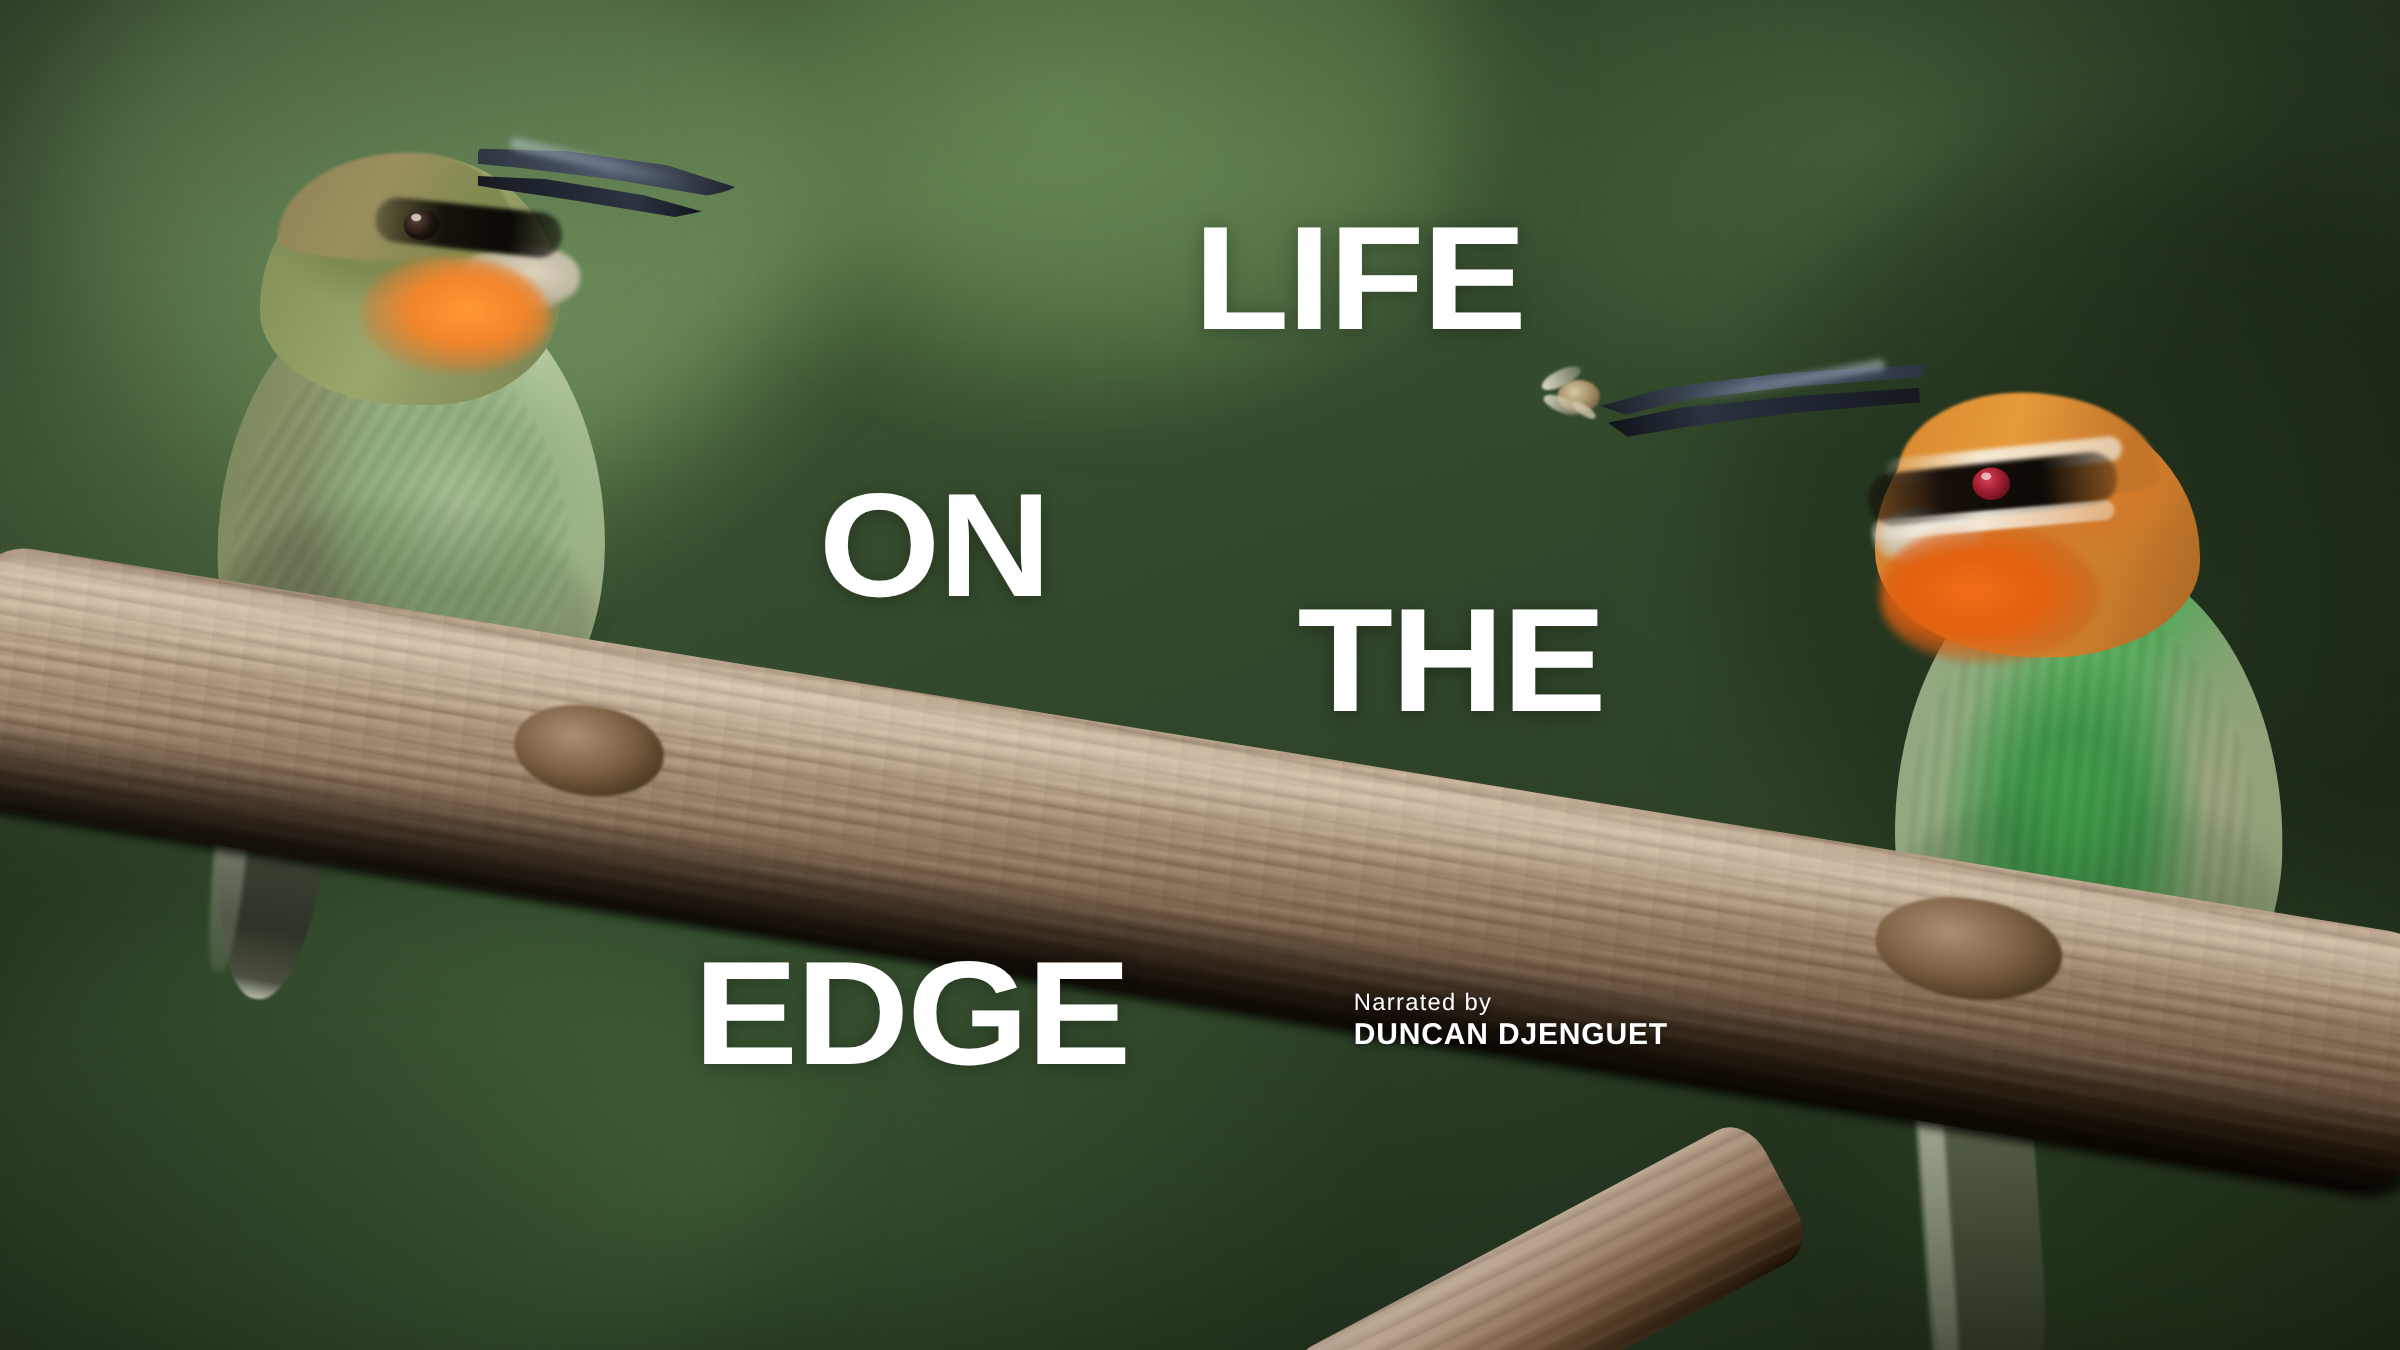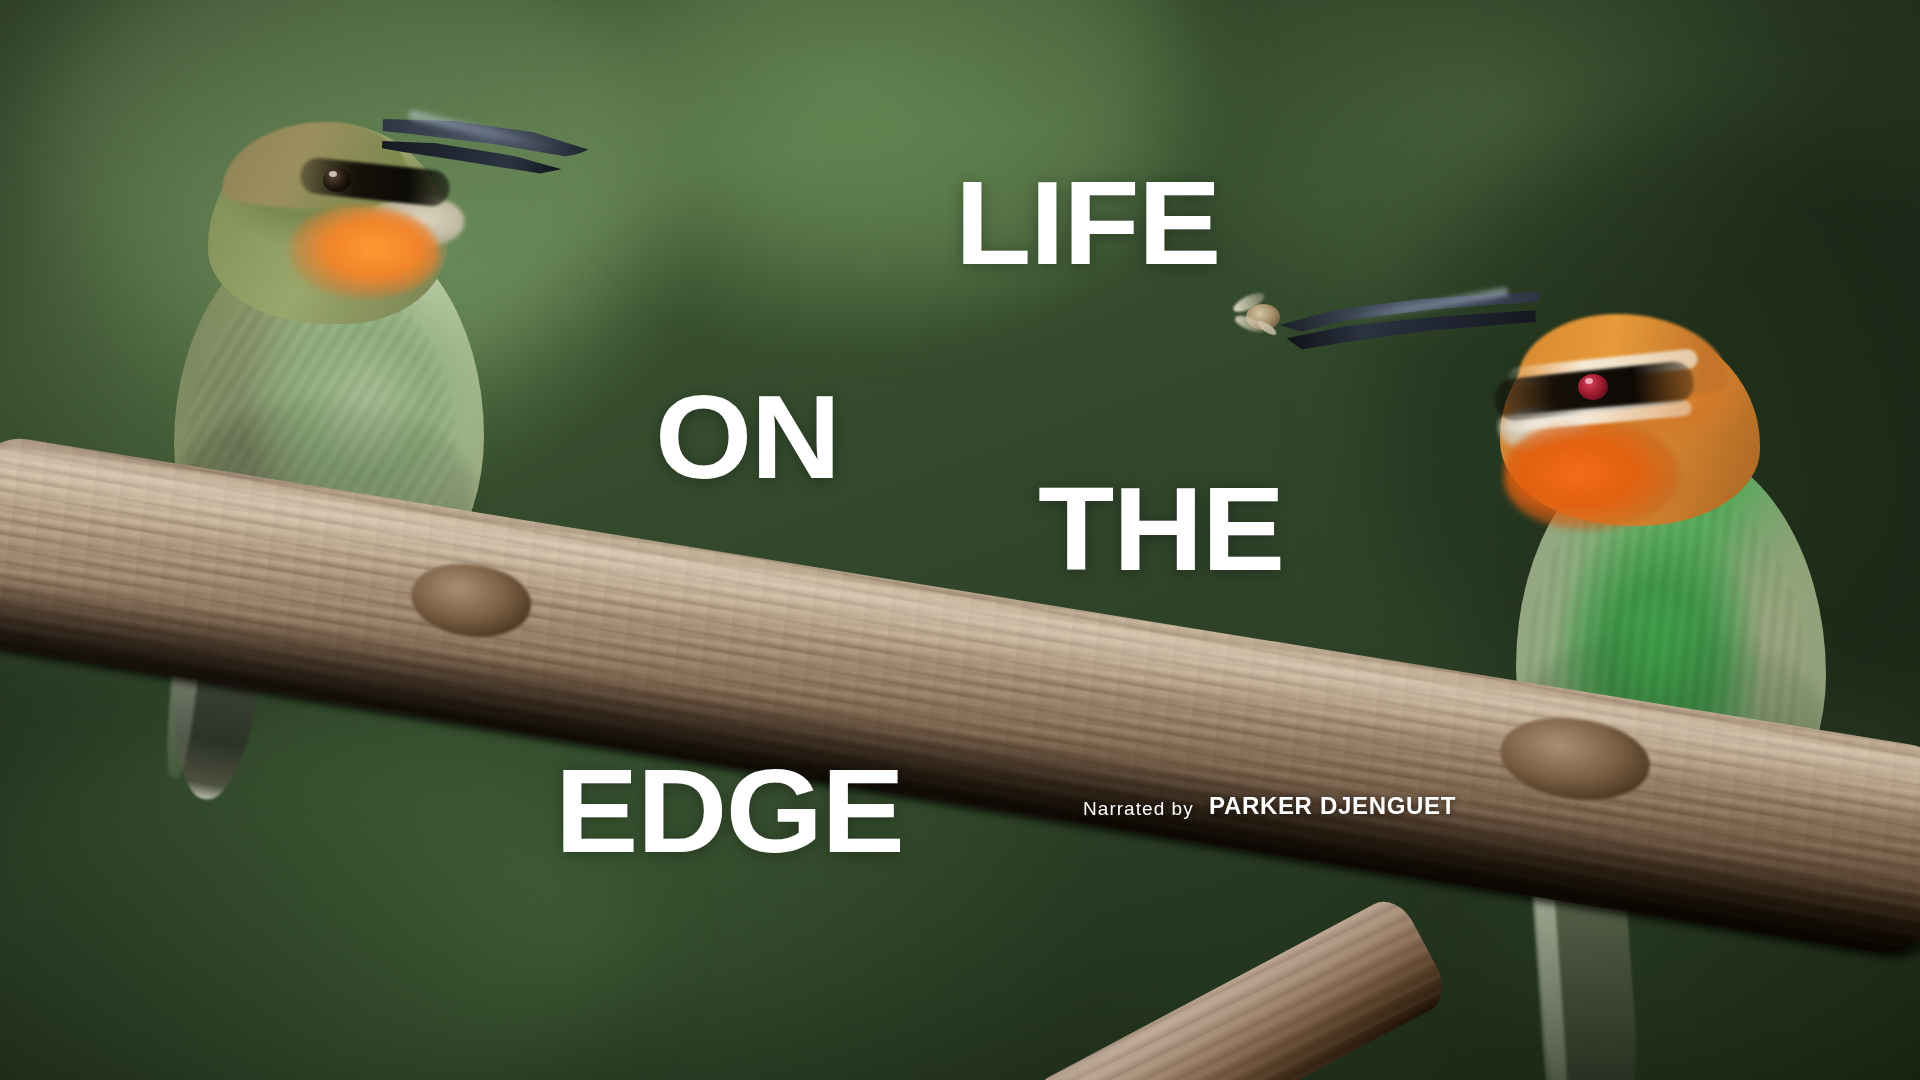"Narrated by" .cred-row { align-items: flex-end -> flex-start; flex-direction: none -> column }
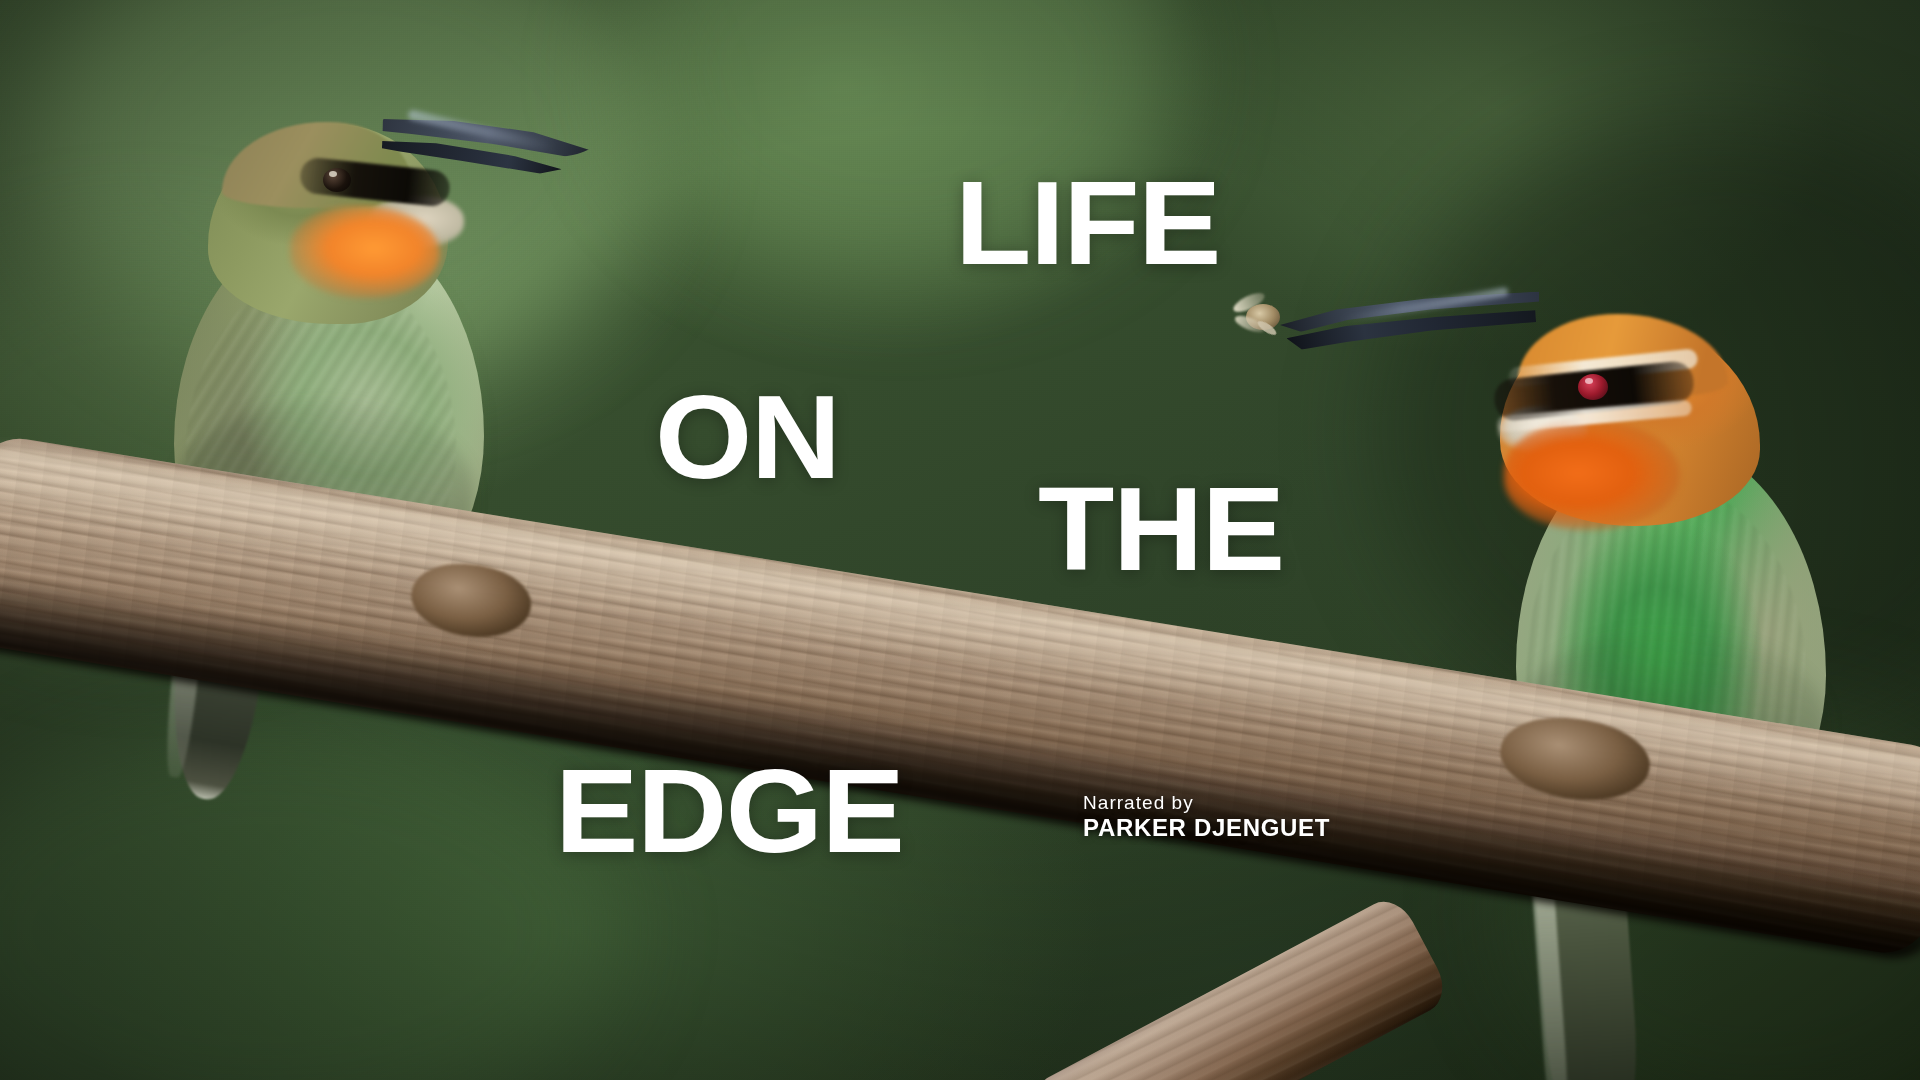"PARKER DJENGUET" span.cred-name { text: PARKER -> DUNCAN }
